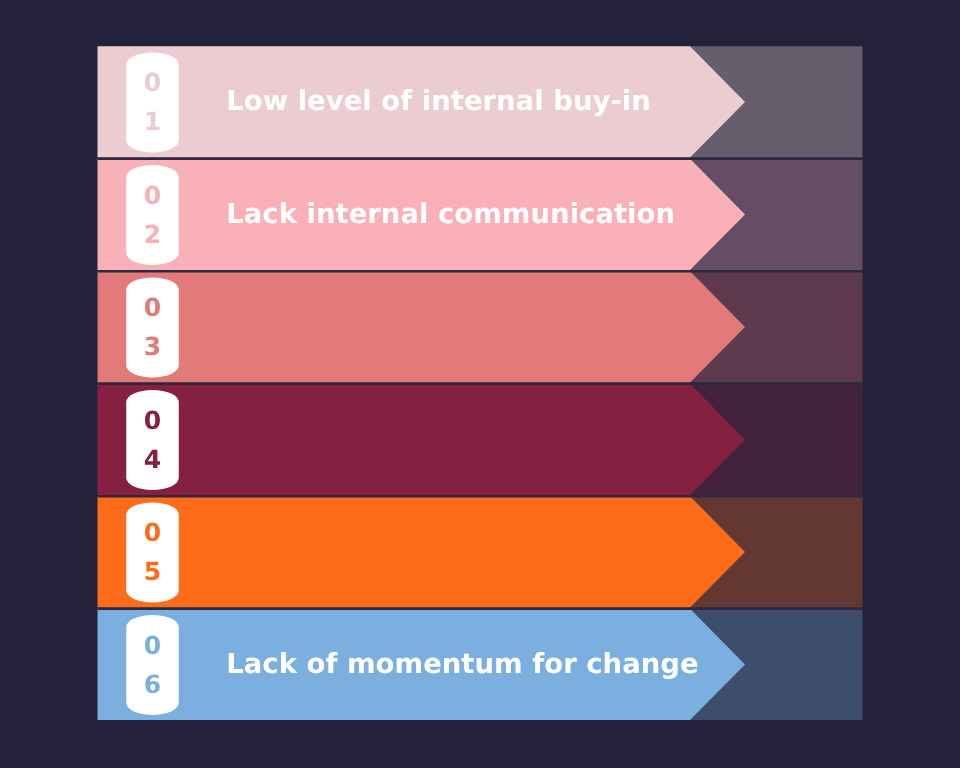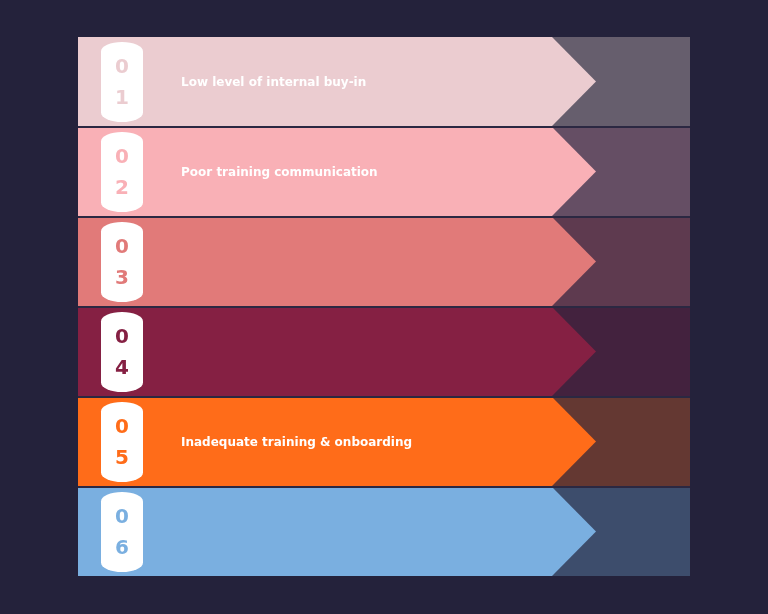"Low level of internal buy-in" .label { font-size: 12px -> 22px }
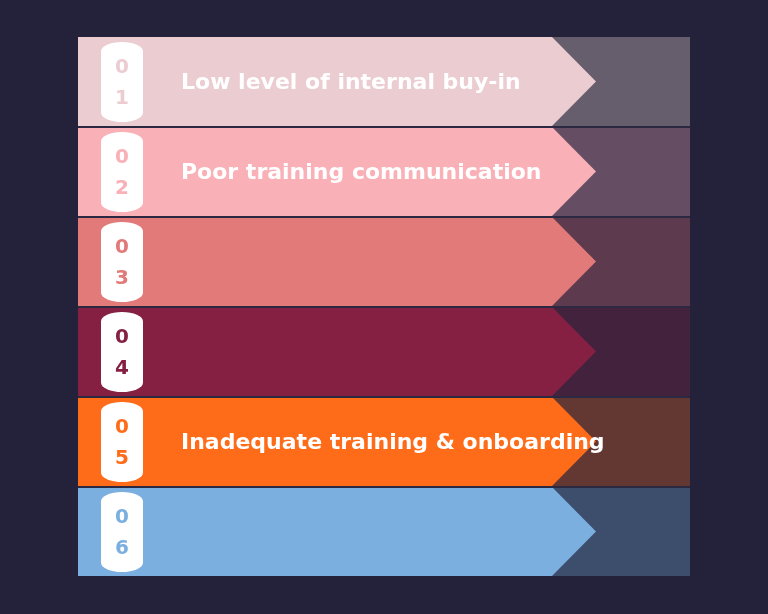"Poor training communication" div.label { text: Poor training -> Lack internal }
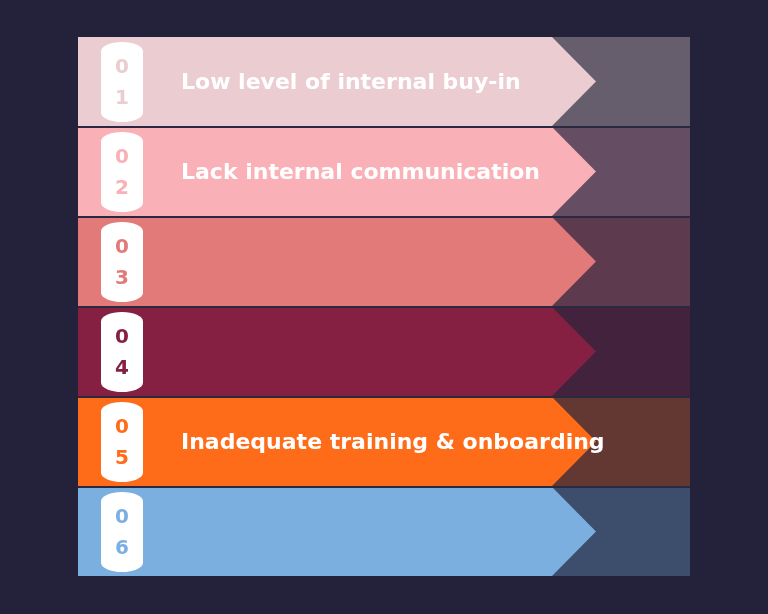"Inadequate training & onboarding" div.label { html: <div>Inadequate training &amp; onboarding</div> -> none }
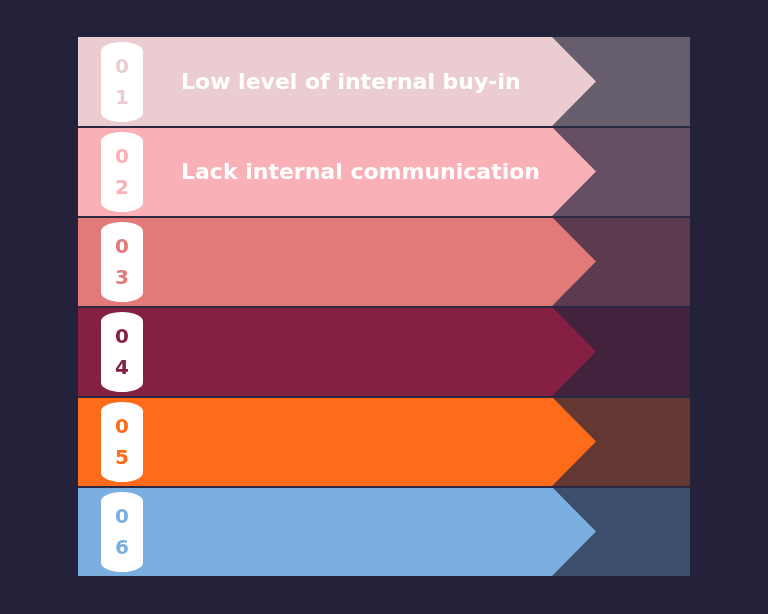"Lack of momentum for change" div.label { html: none -> <div>Lack of momentum for change</div> }
